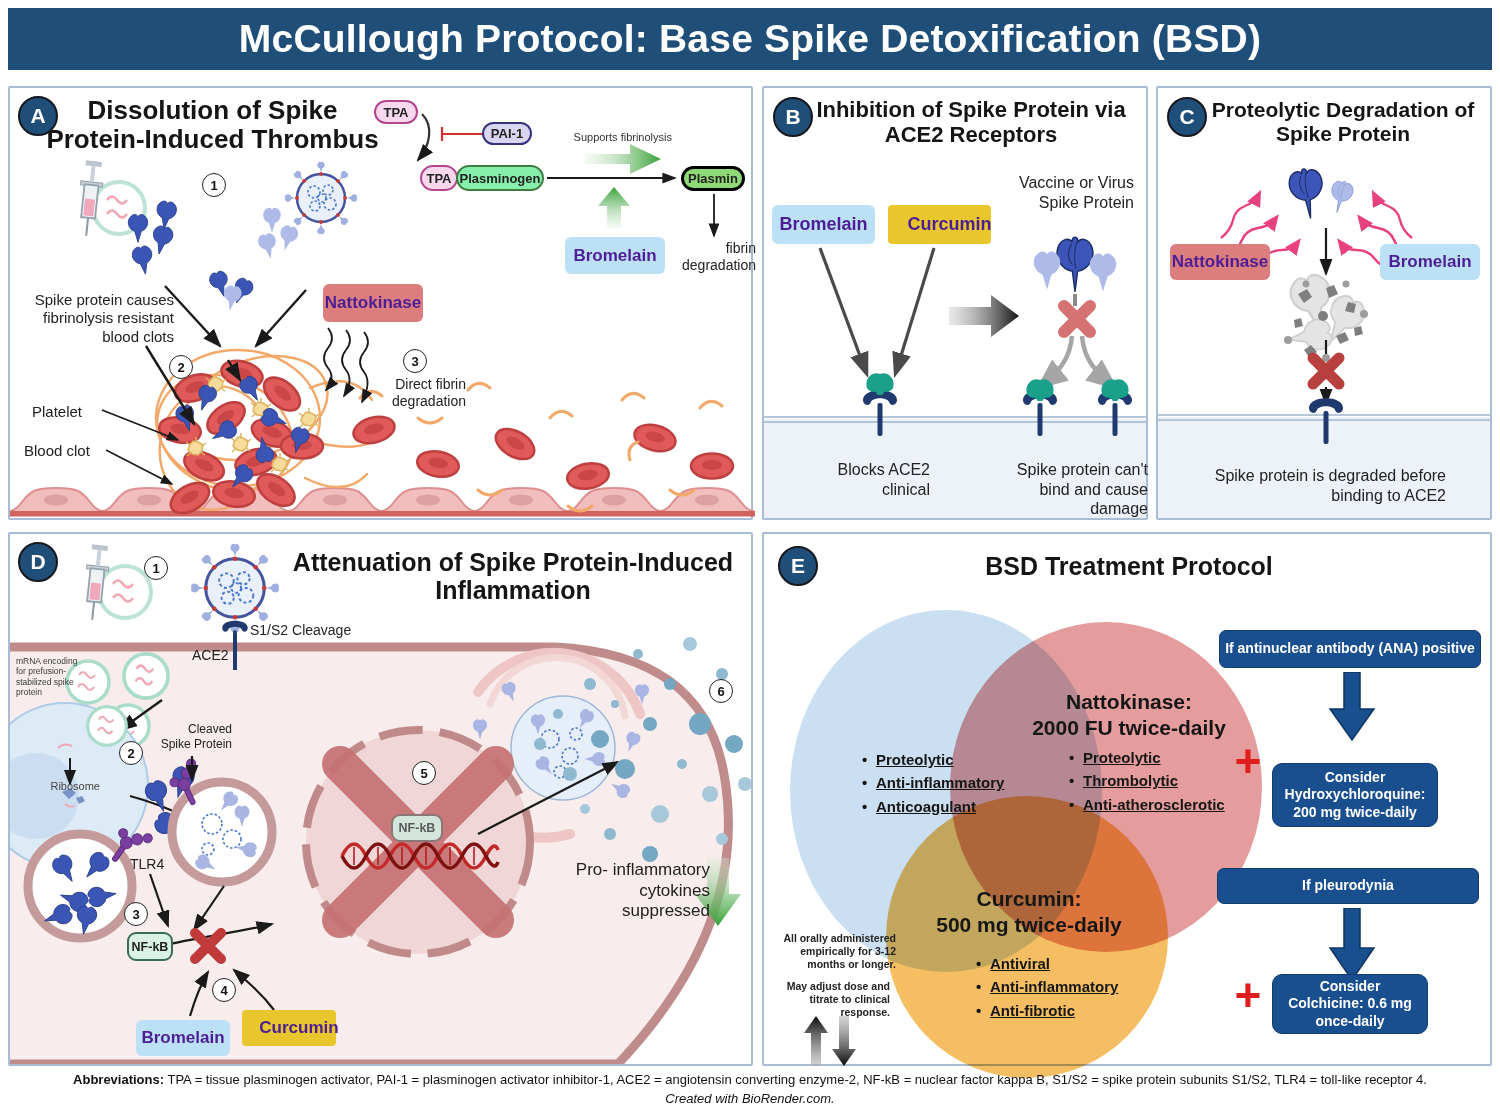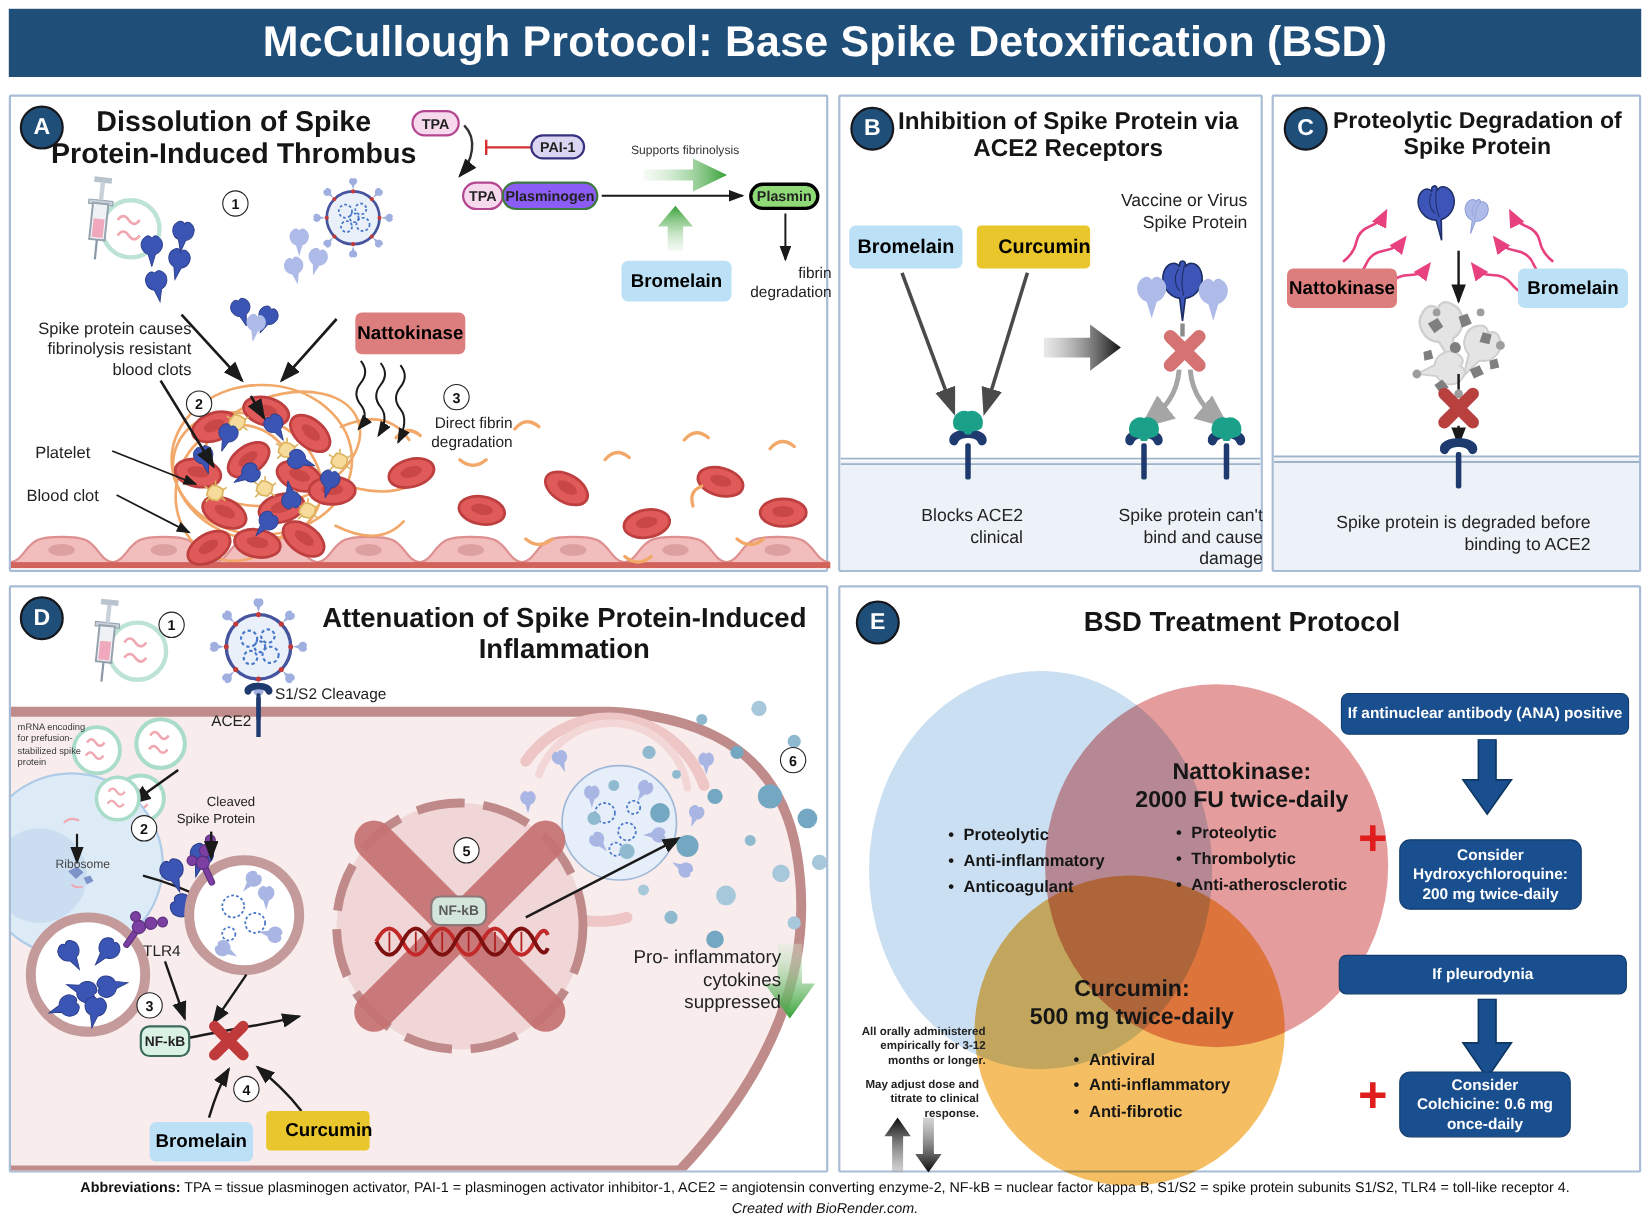"Plasminogen" div.pill { background: #8b5cf6 -> #86efac }
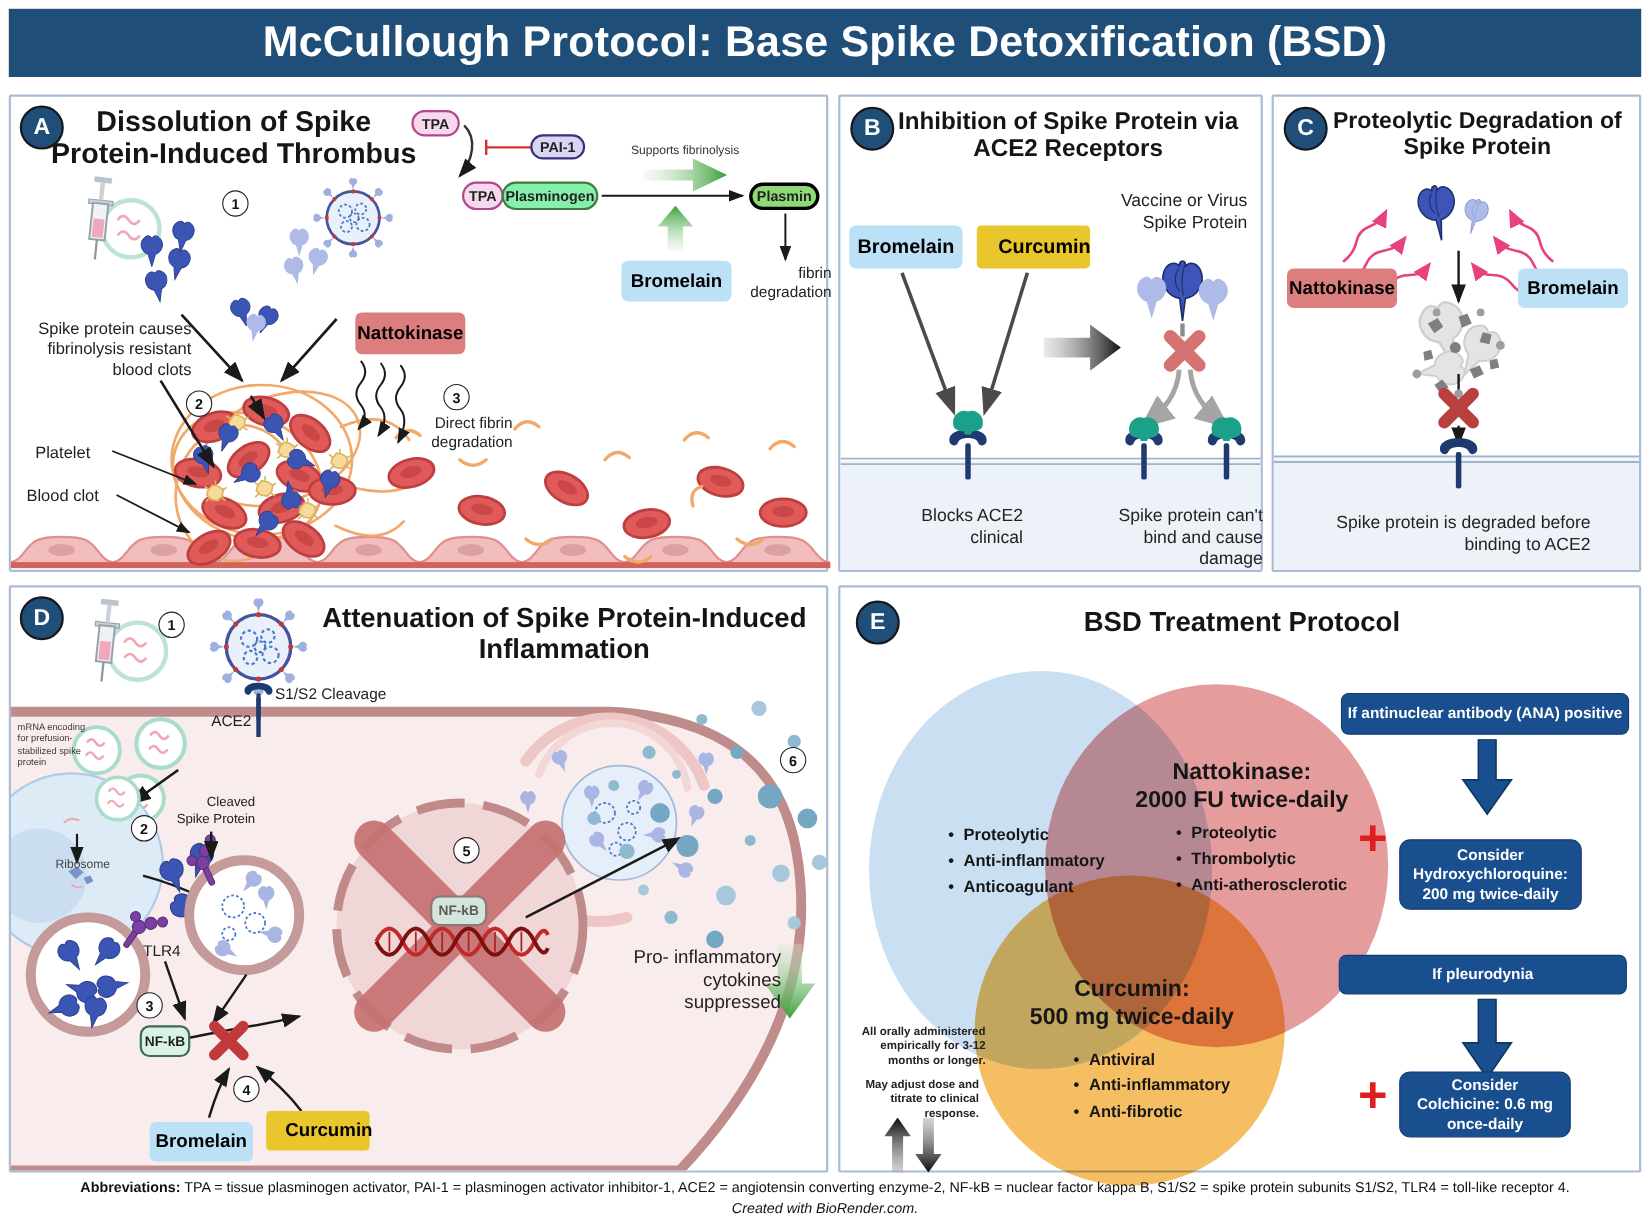"Bromelain" .box { color: #000000 -> #4c1d95 }
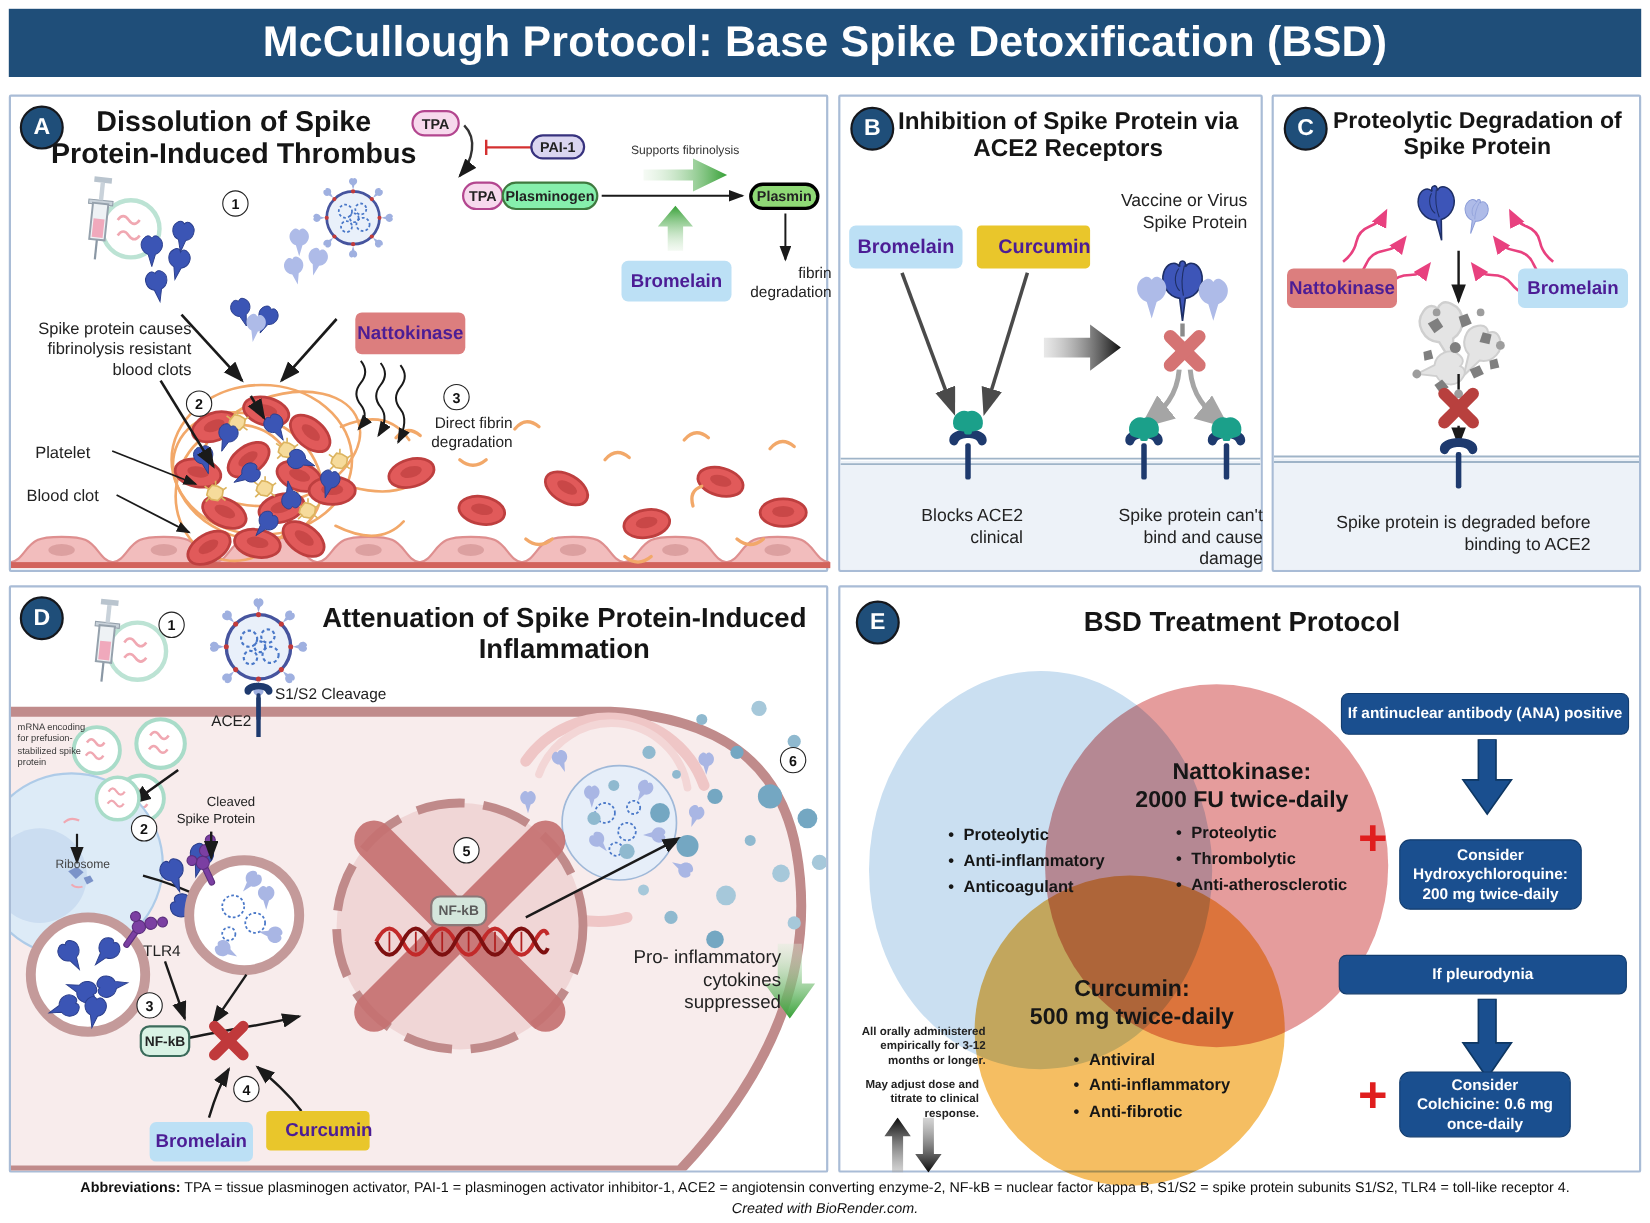"Proteolytic" .bullets div { text-decoration: none -> underline }
